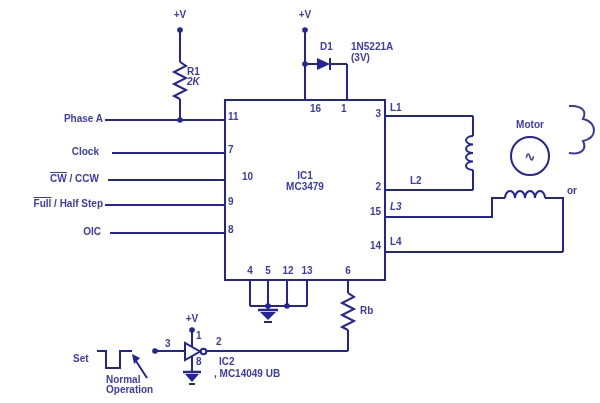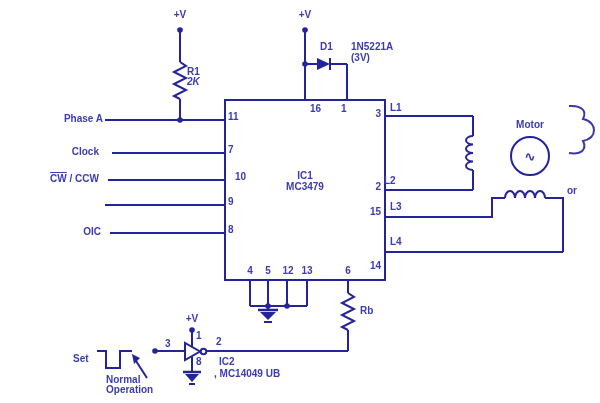"10" div.t { left: 235px -> 242px }
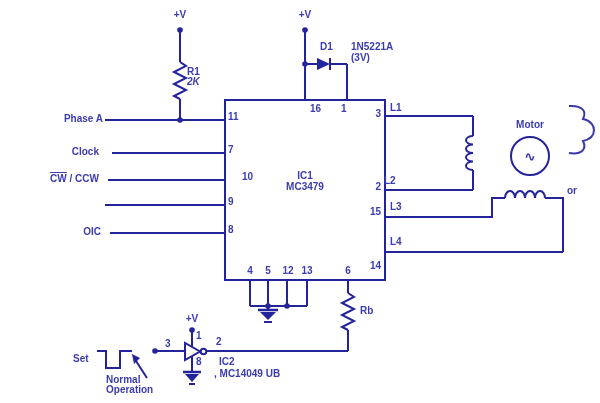"L2" div.t { left: 384px -> 410px }
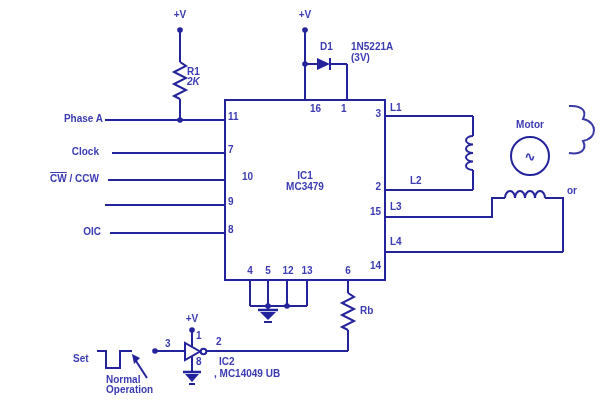"Full / Half Step" div.t { html: none -> <div><span>Full</span><span> / Half Step</span></div> }
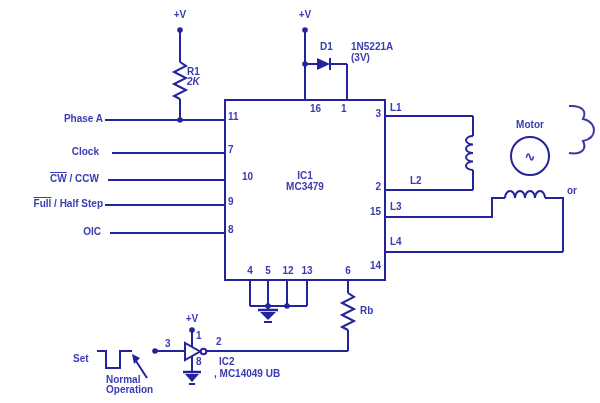"L3" div.t { font-style: none -> italic }
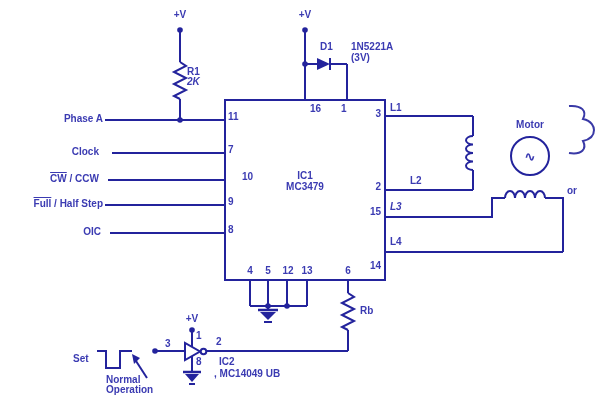"14" div.t { margin-top: 20px -> none }
